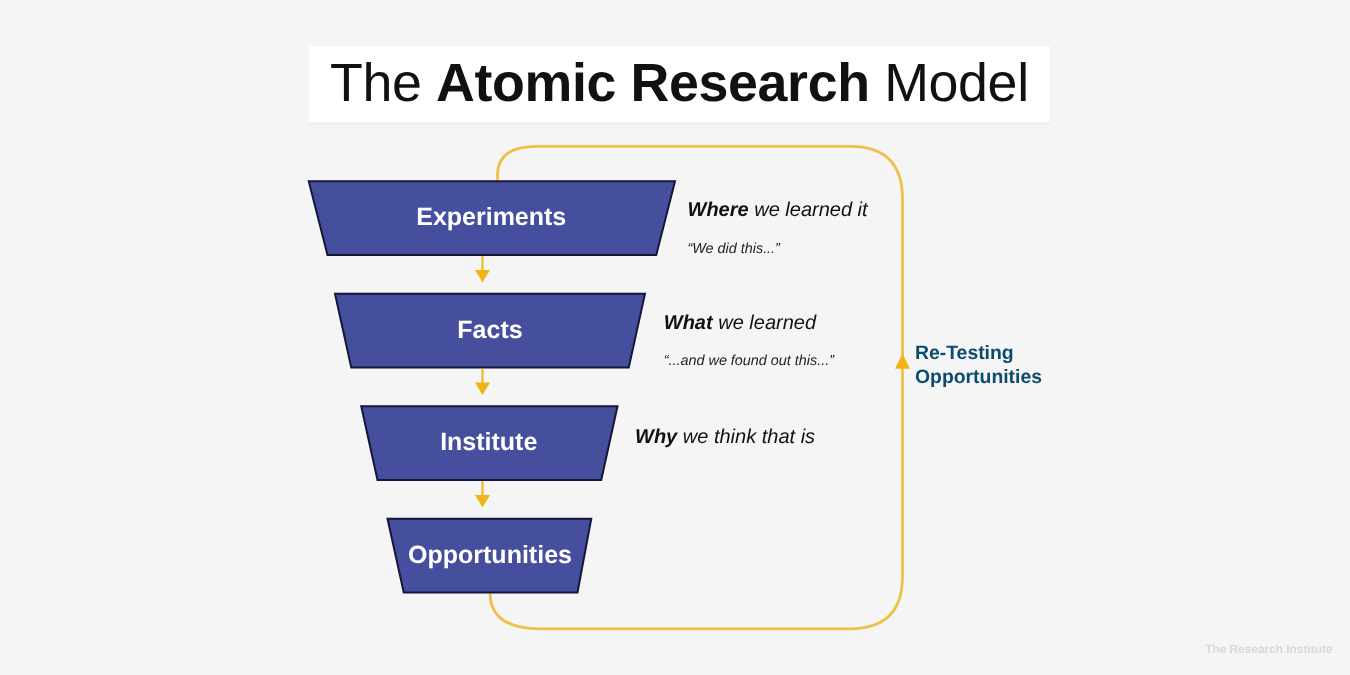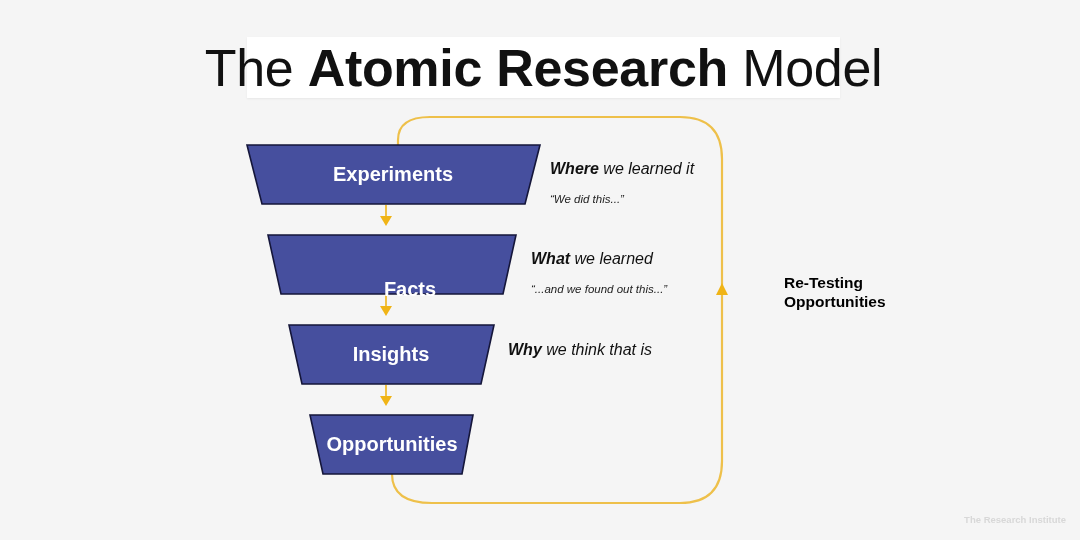"The" .title-banner { font-size: 52px -> 43px }
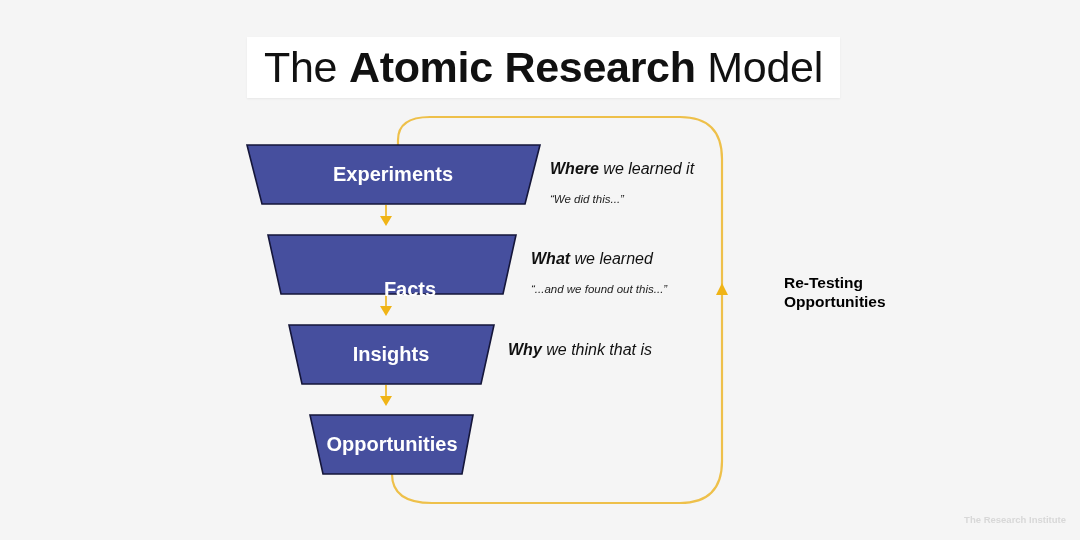"Facts" div.stage-label { left: 410px -> 392px; margin-top: 25px -> none }
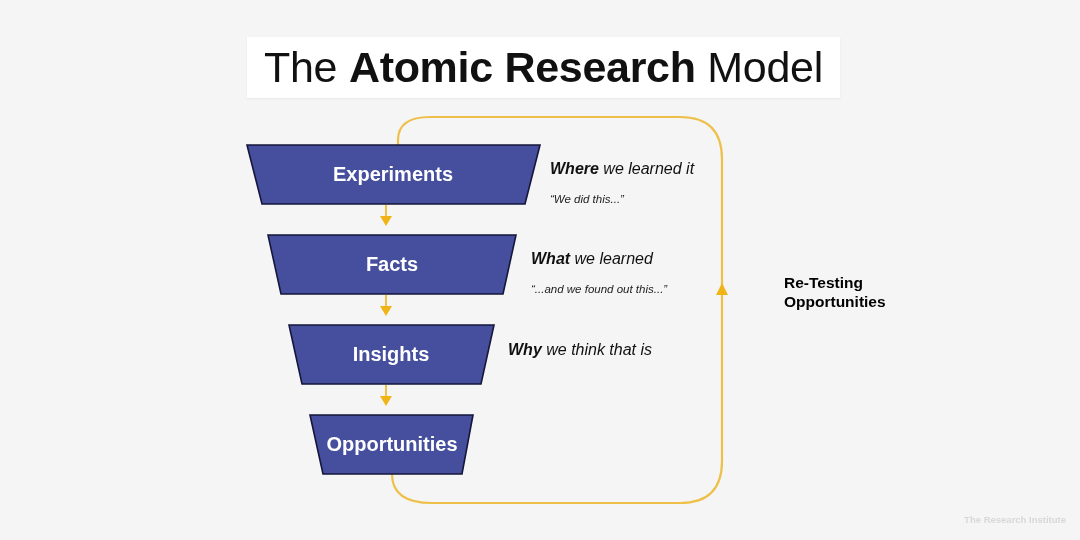"Re-Testing" .retest { color: #000000 -> #0c4a6e; left: 784px -> 732px }
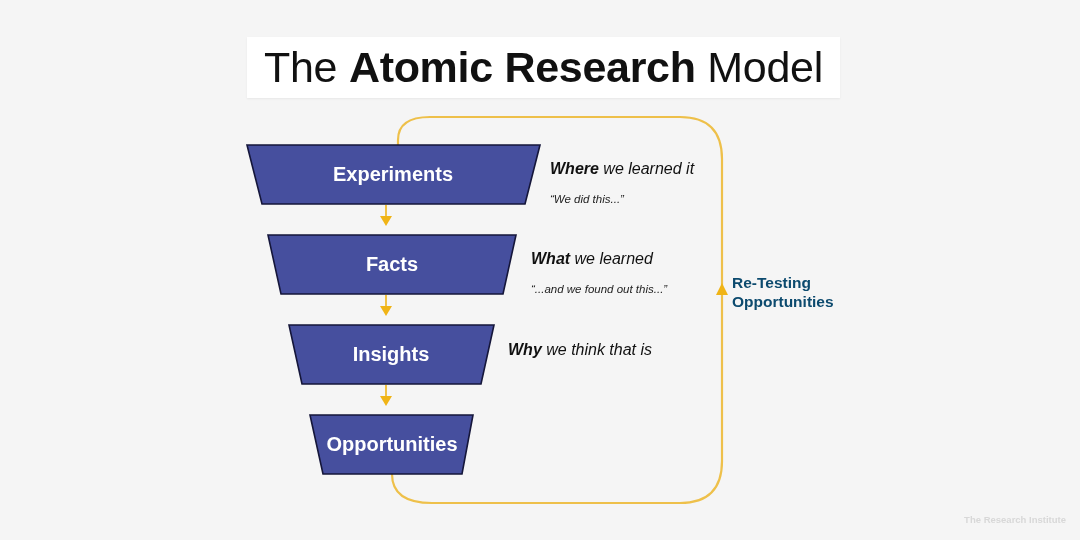"Insights" div.stage-label { text: Insights -> Institute }
